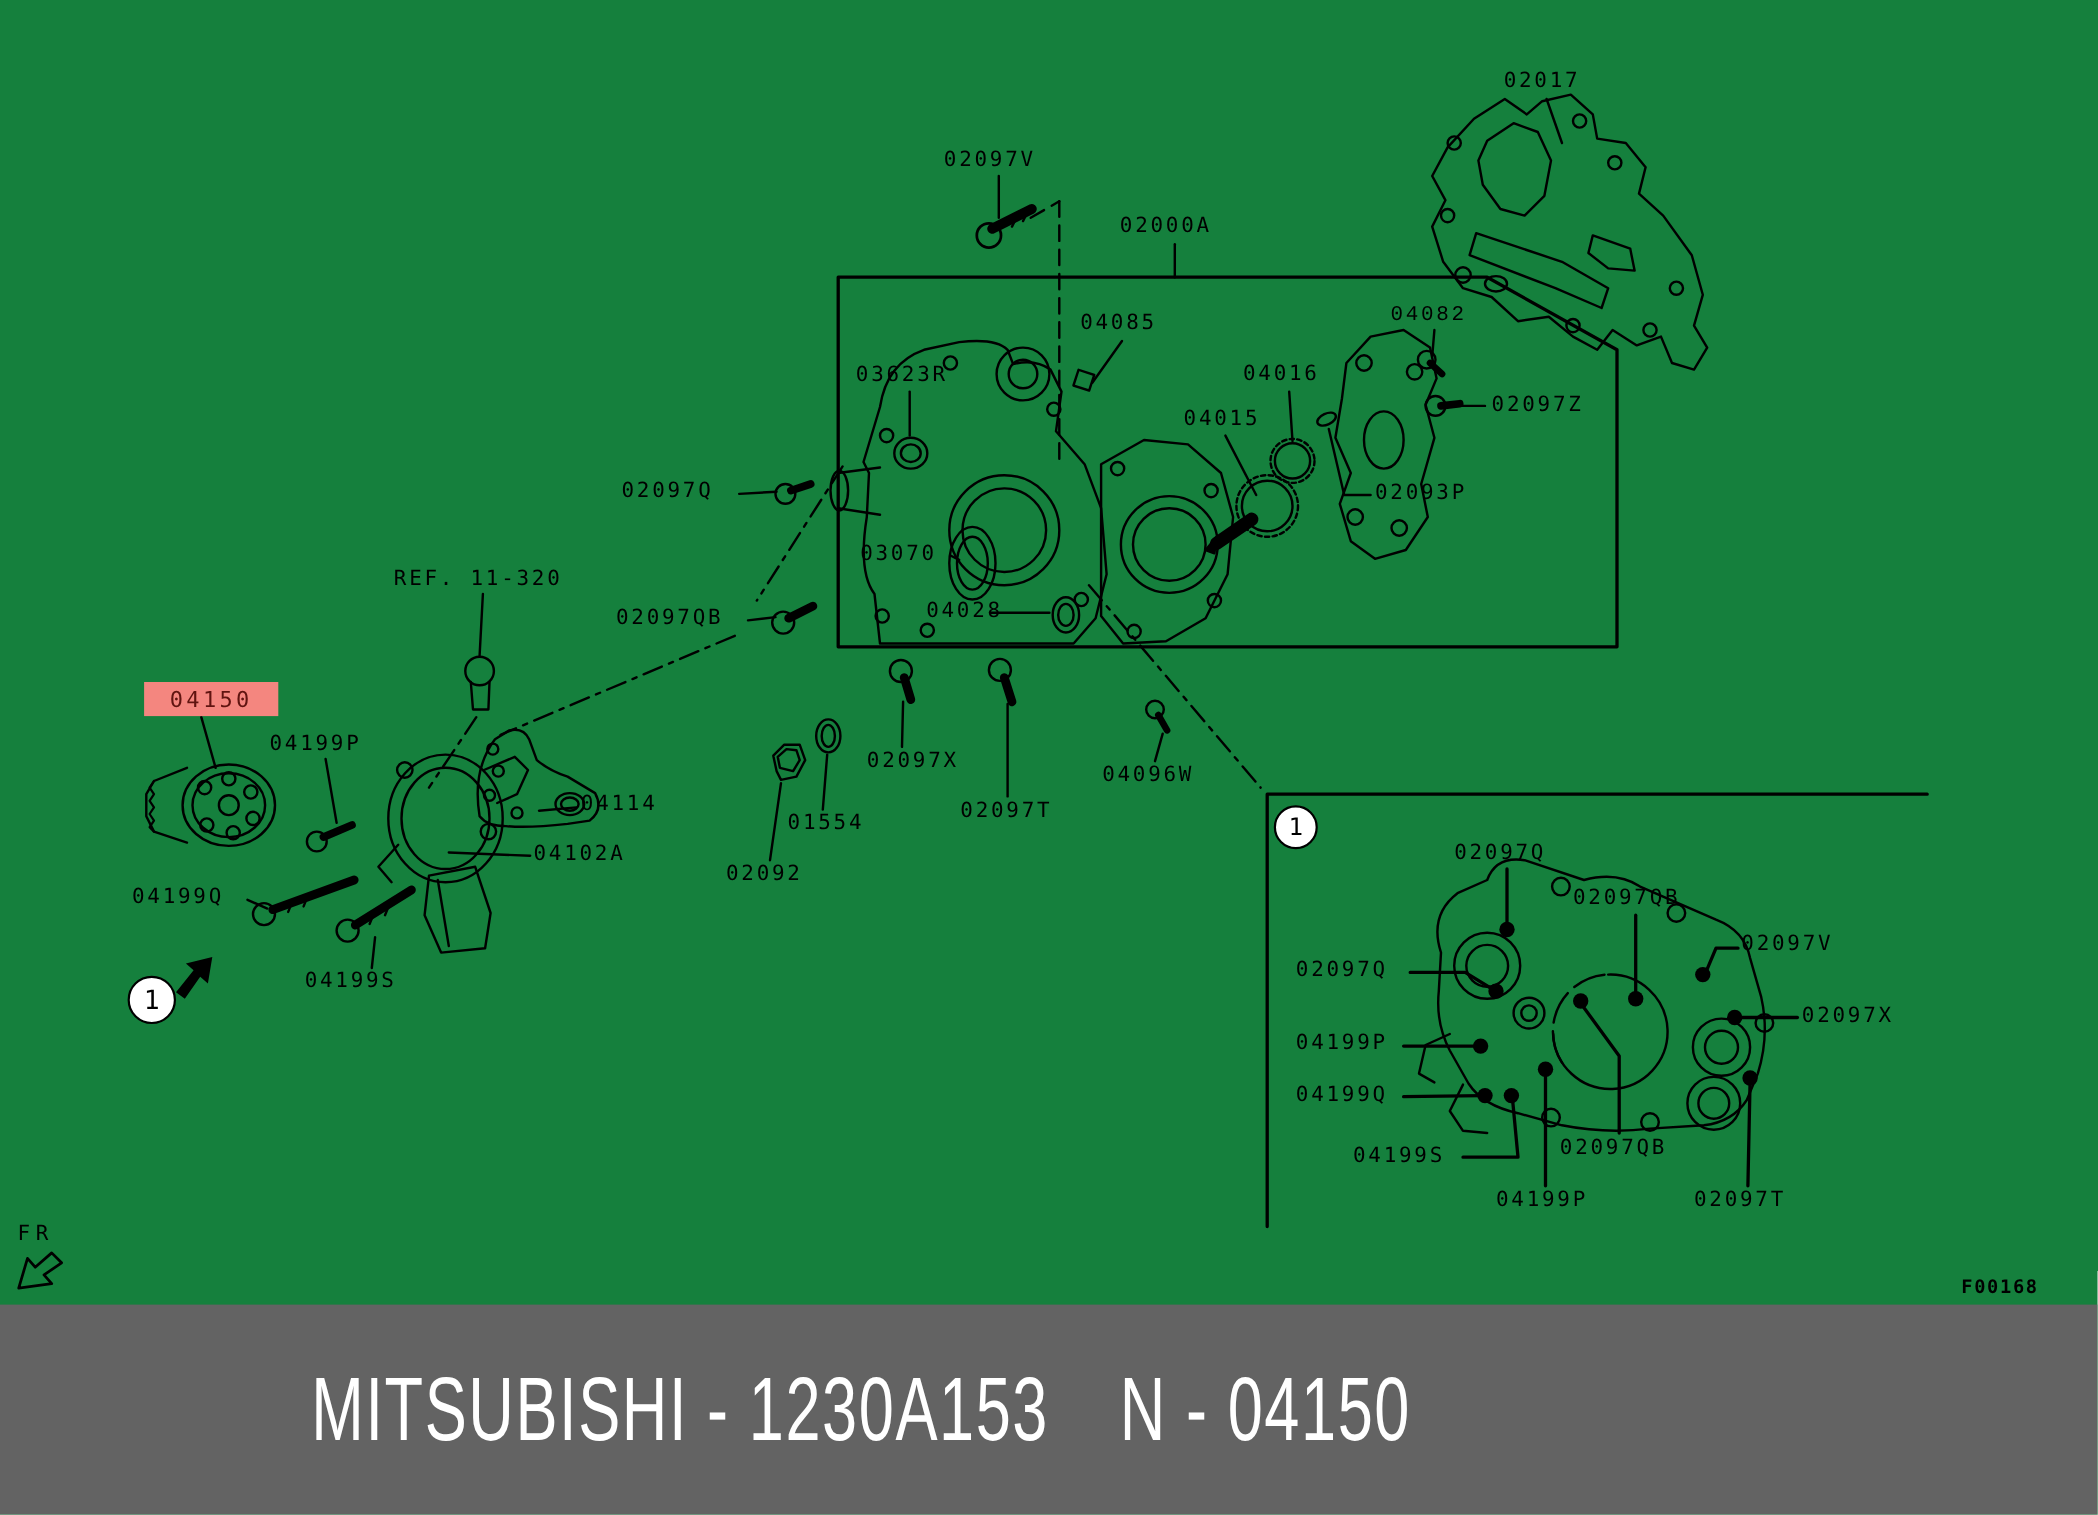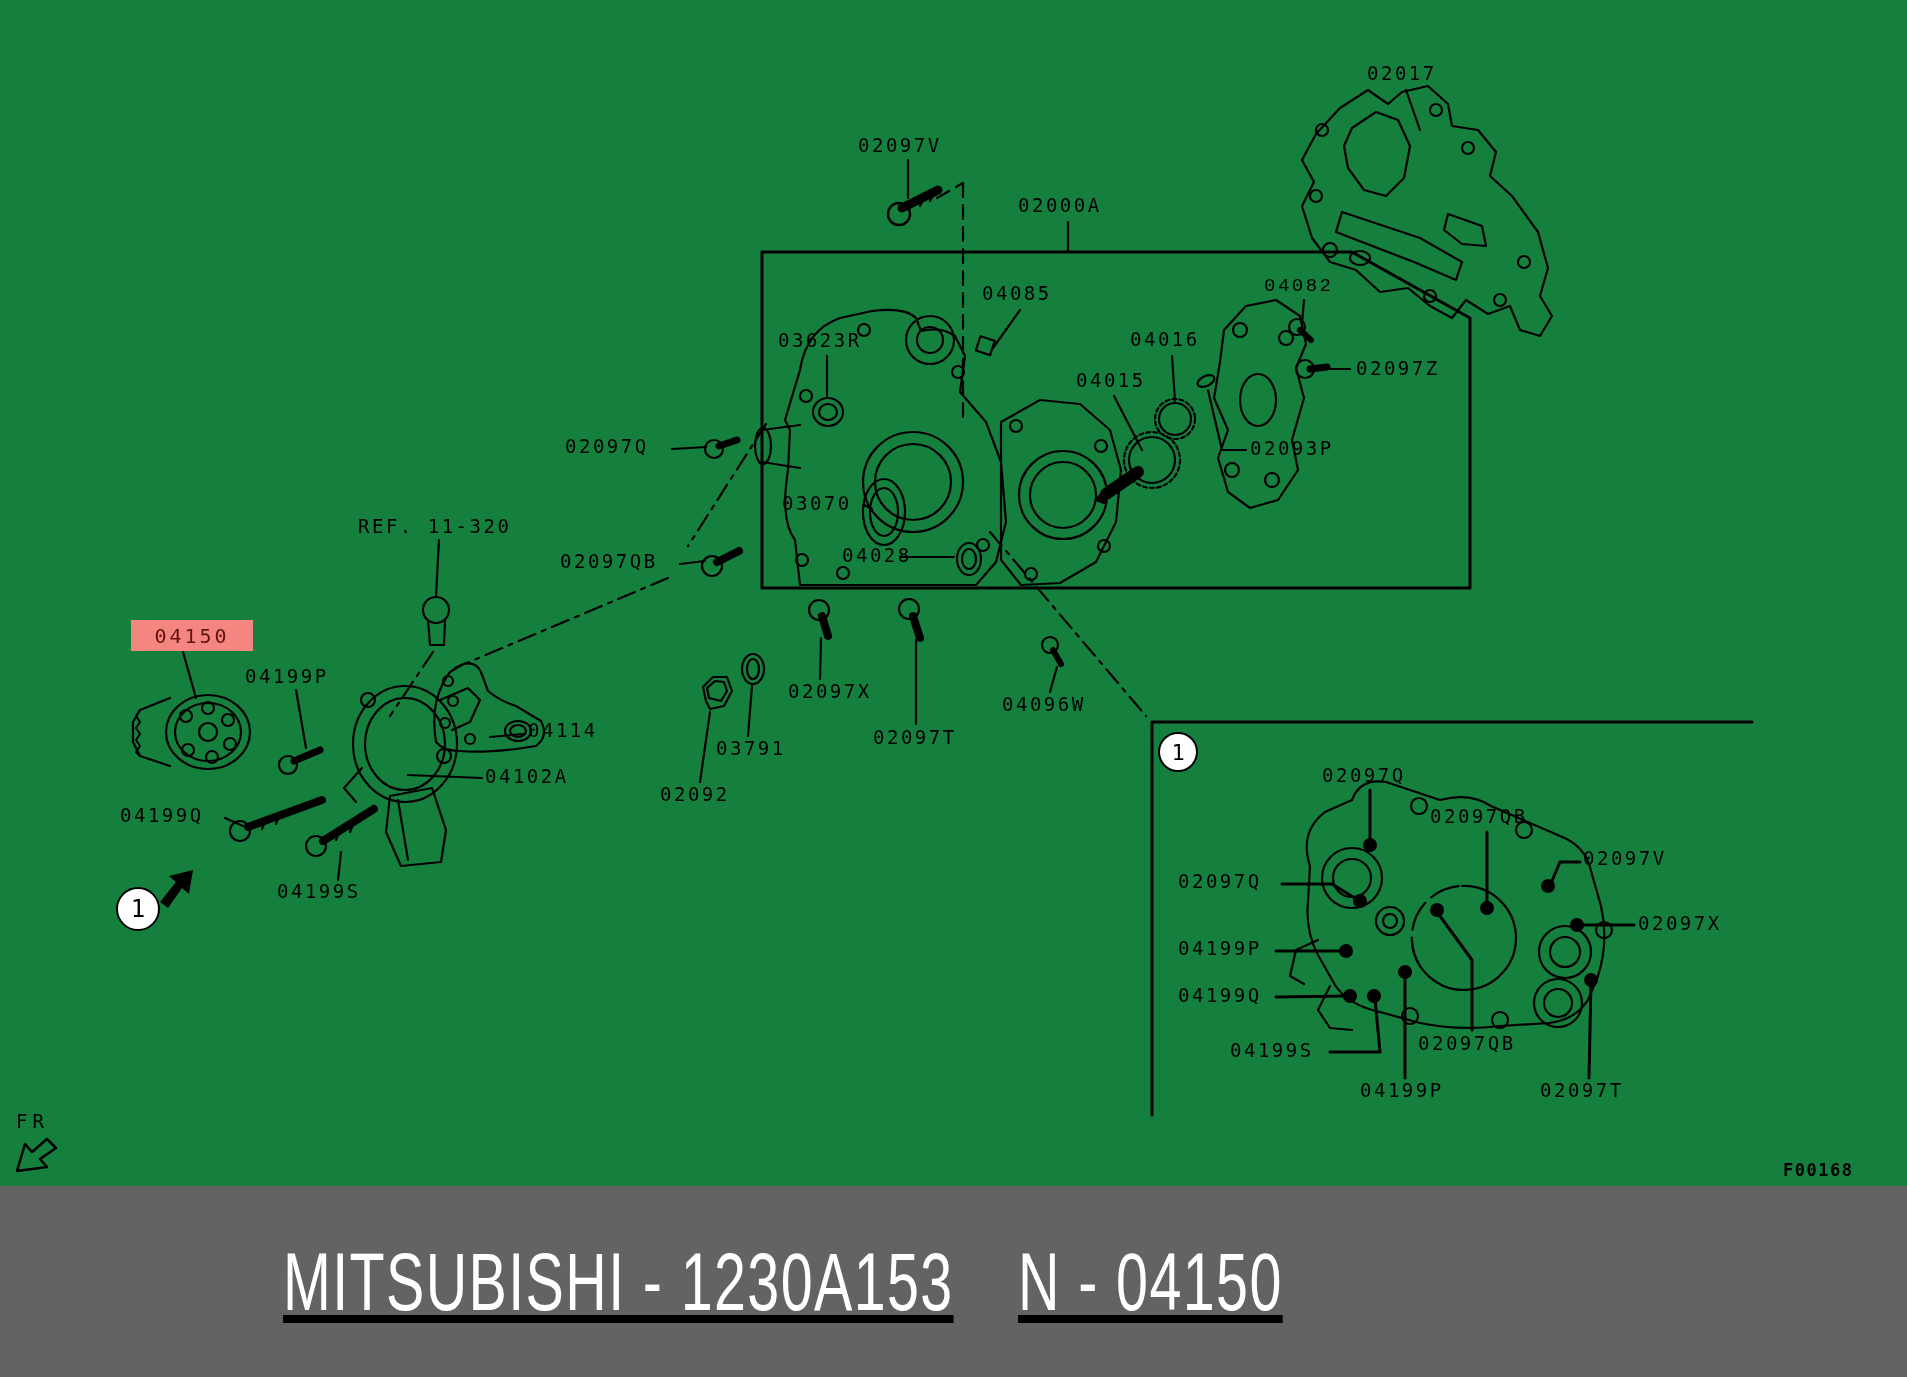"03791" div.lbl { text: 03791 -> 01554 }
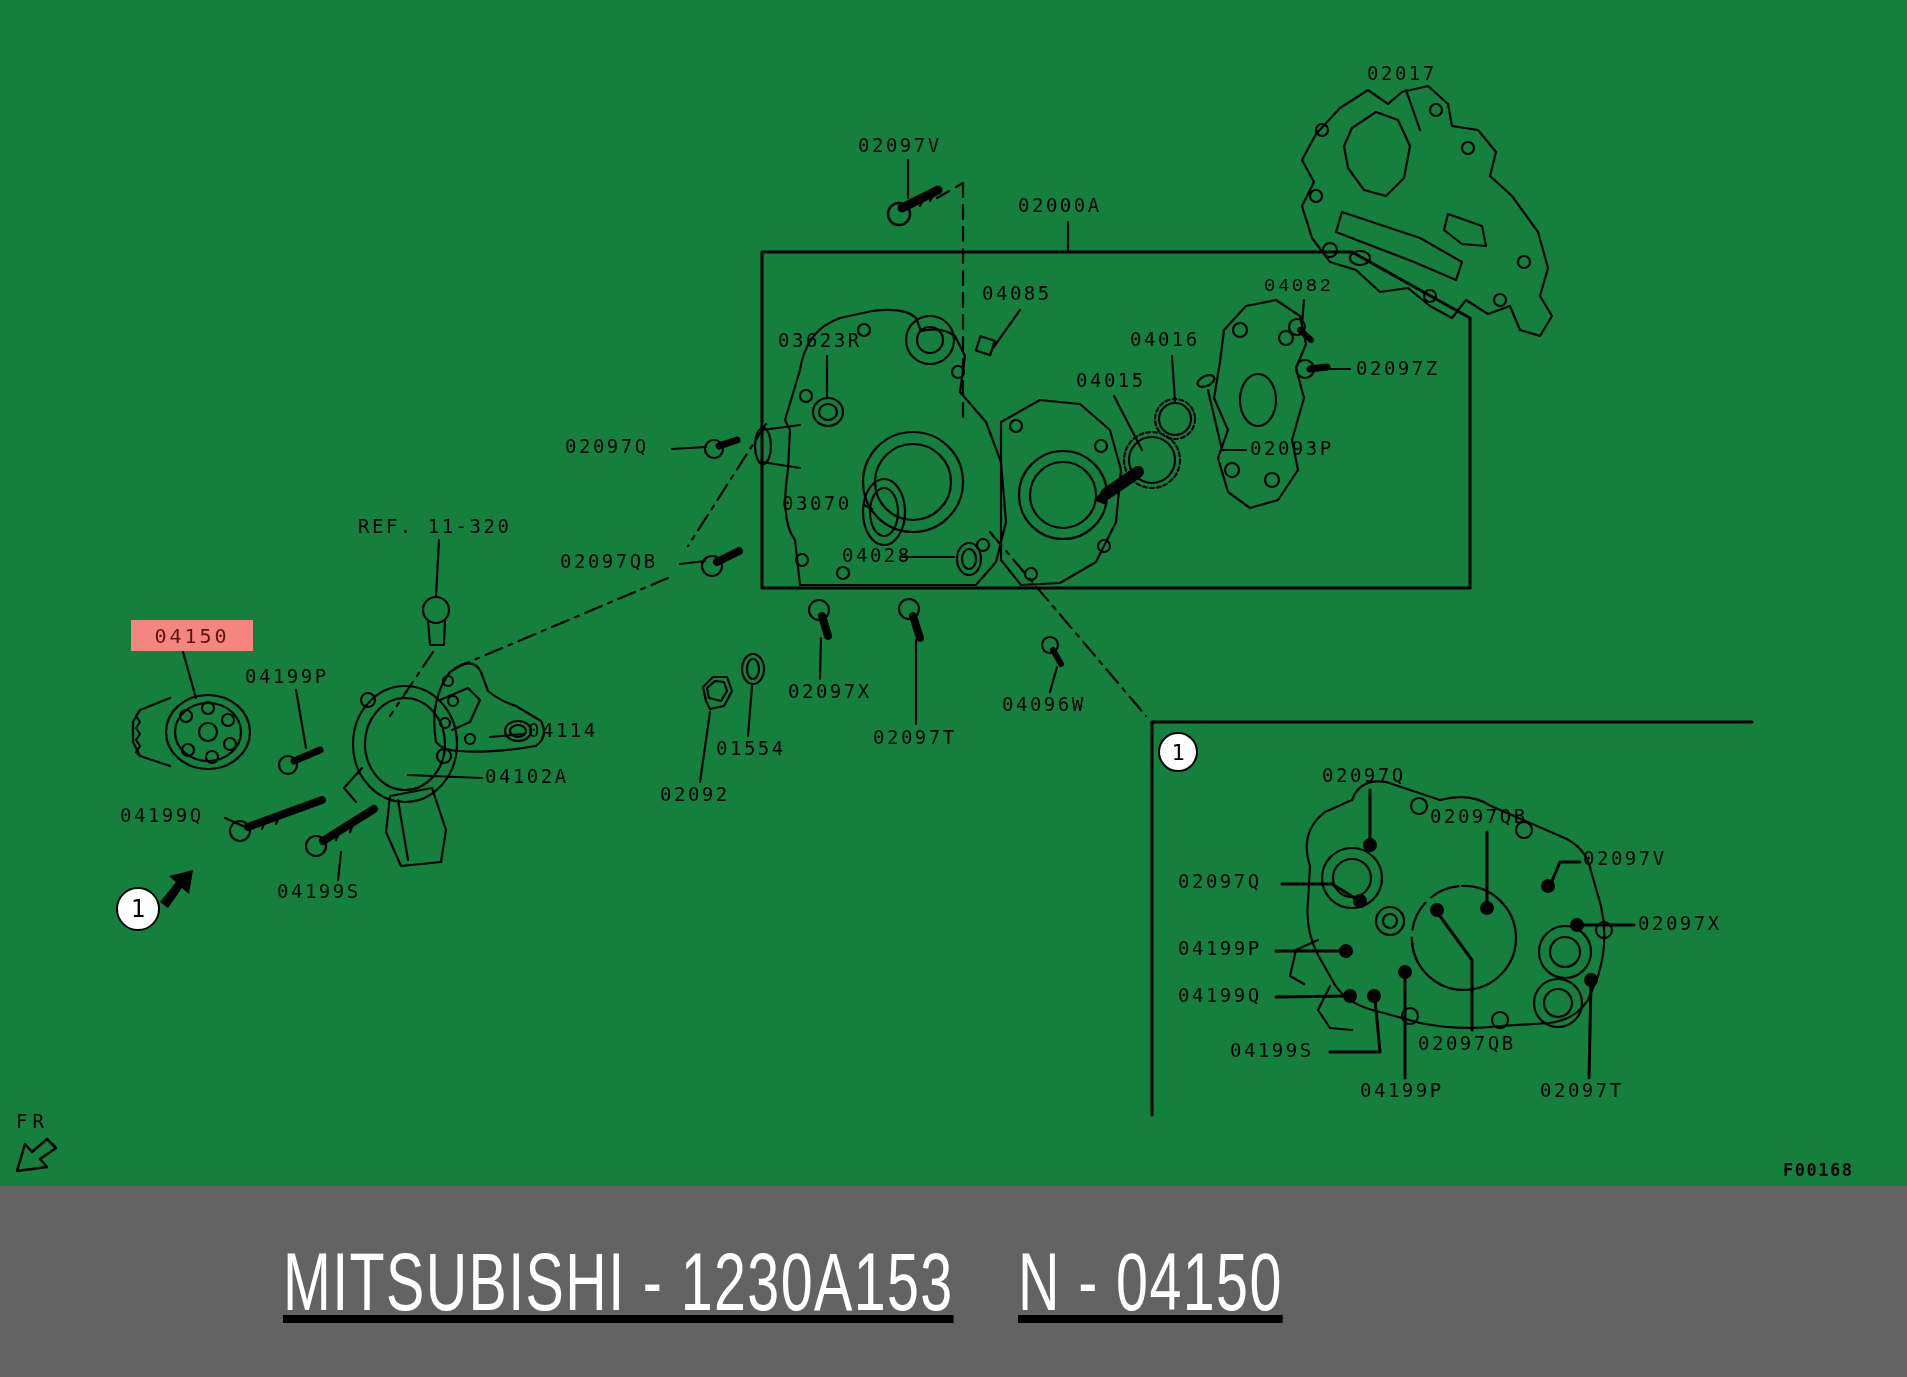"MITSUBISHI - 1230A153" #banner { text-decoration: underline -> none }
